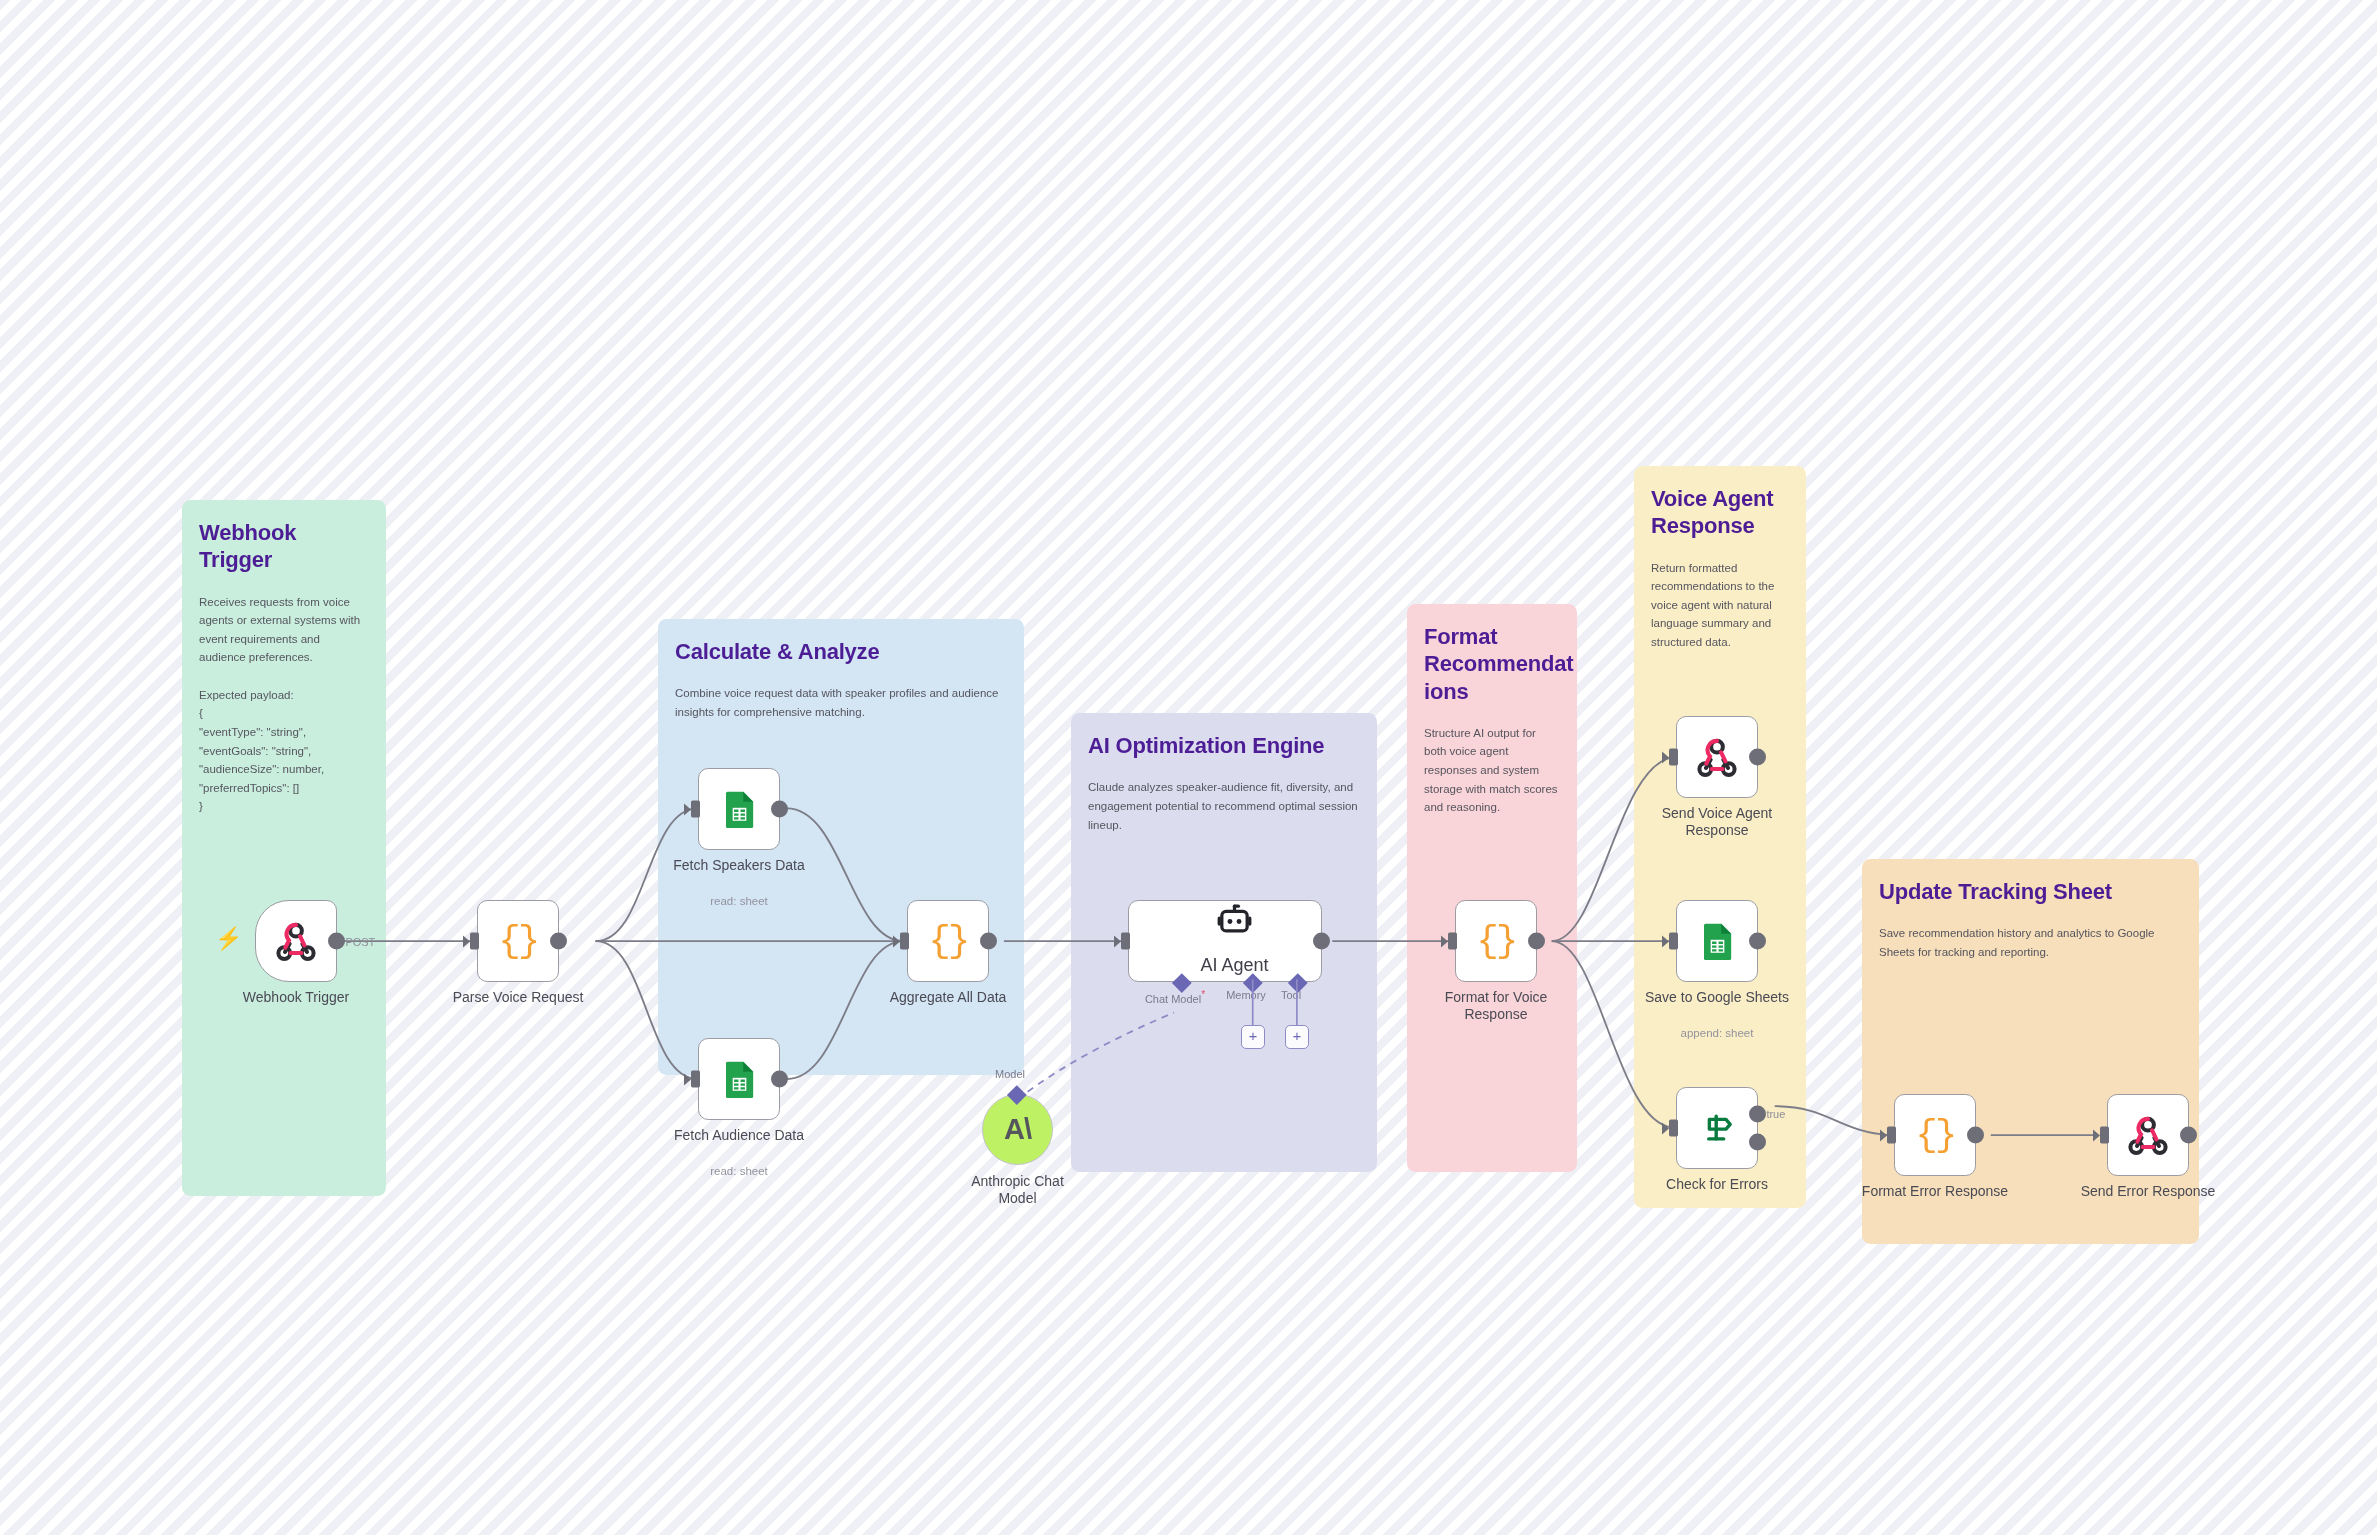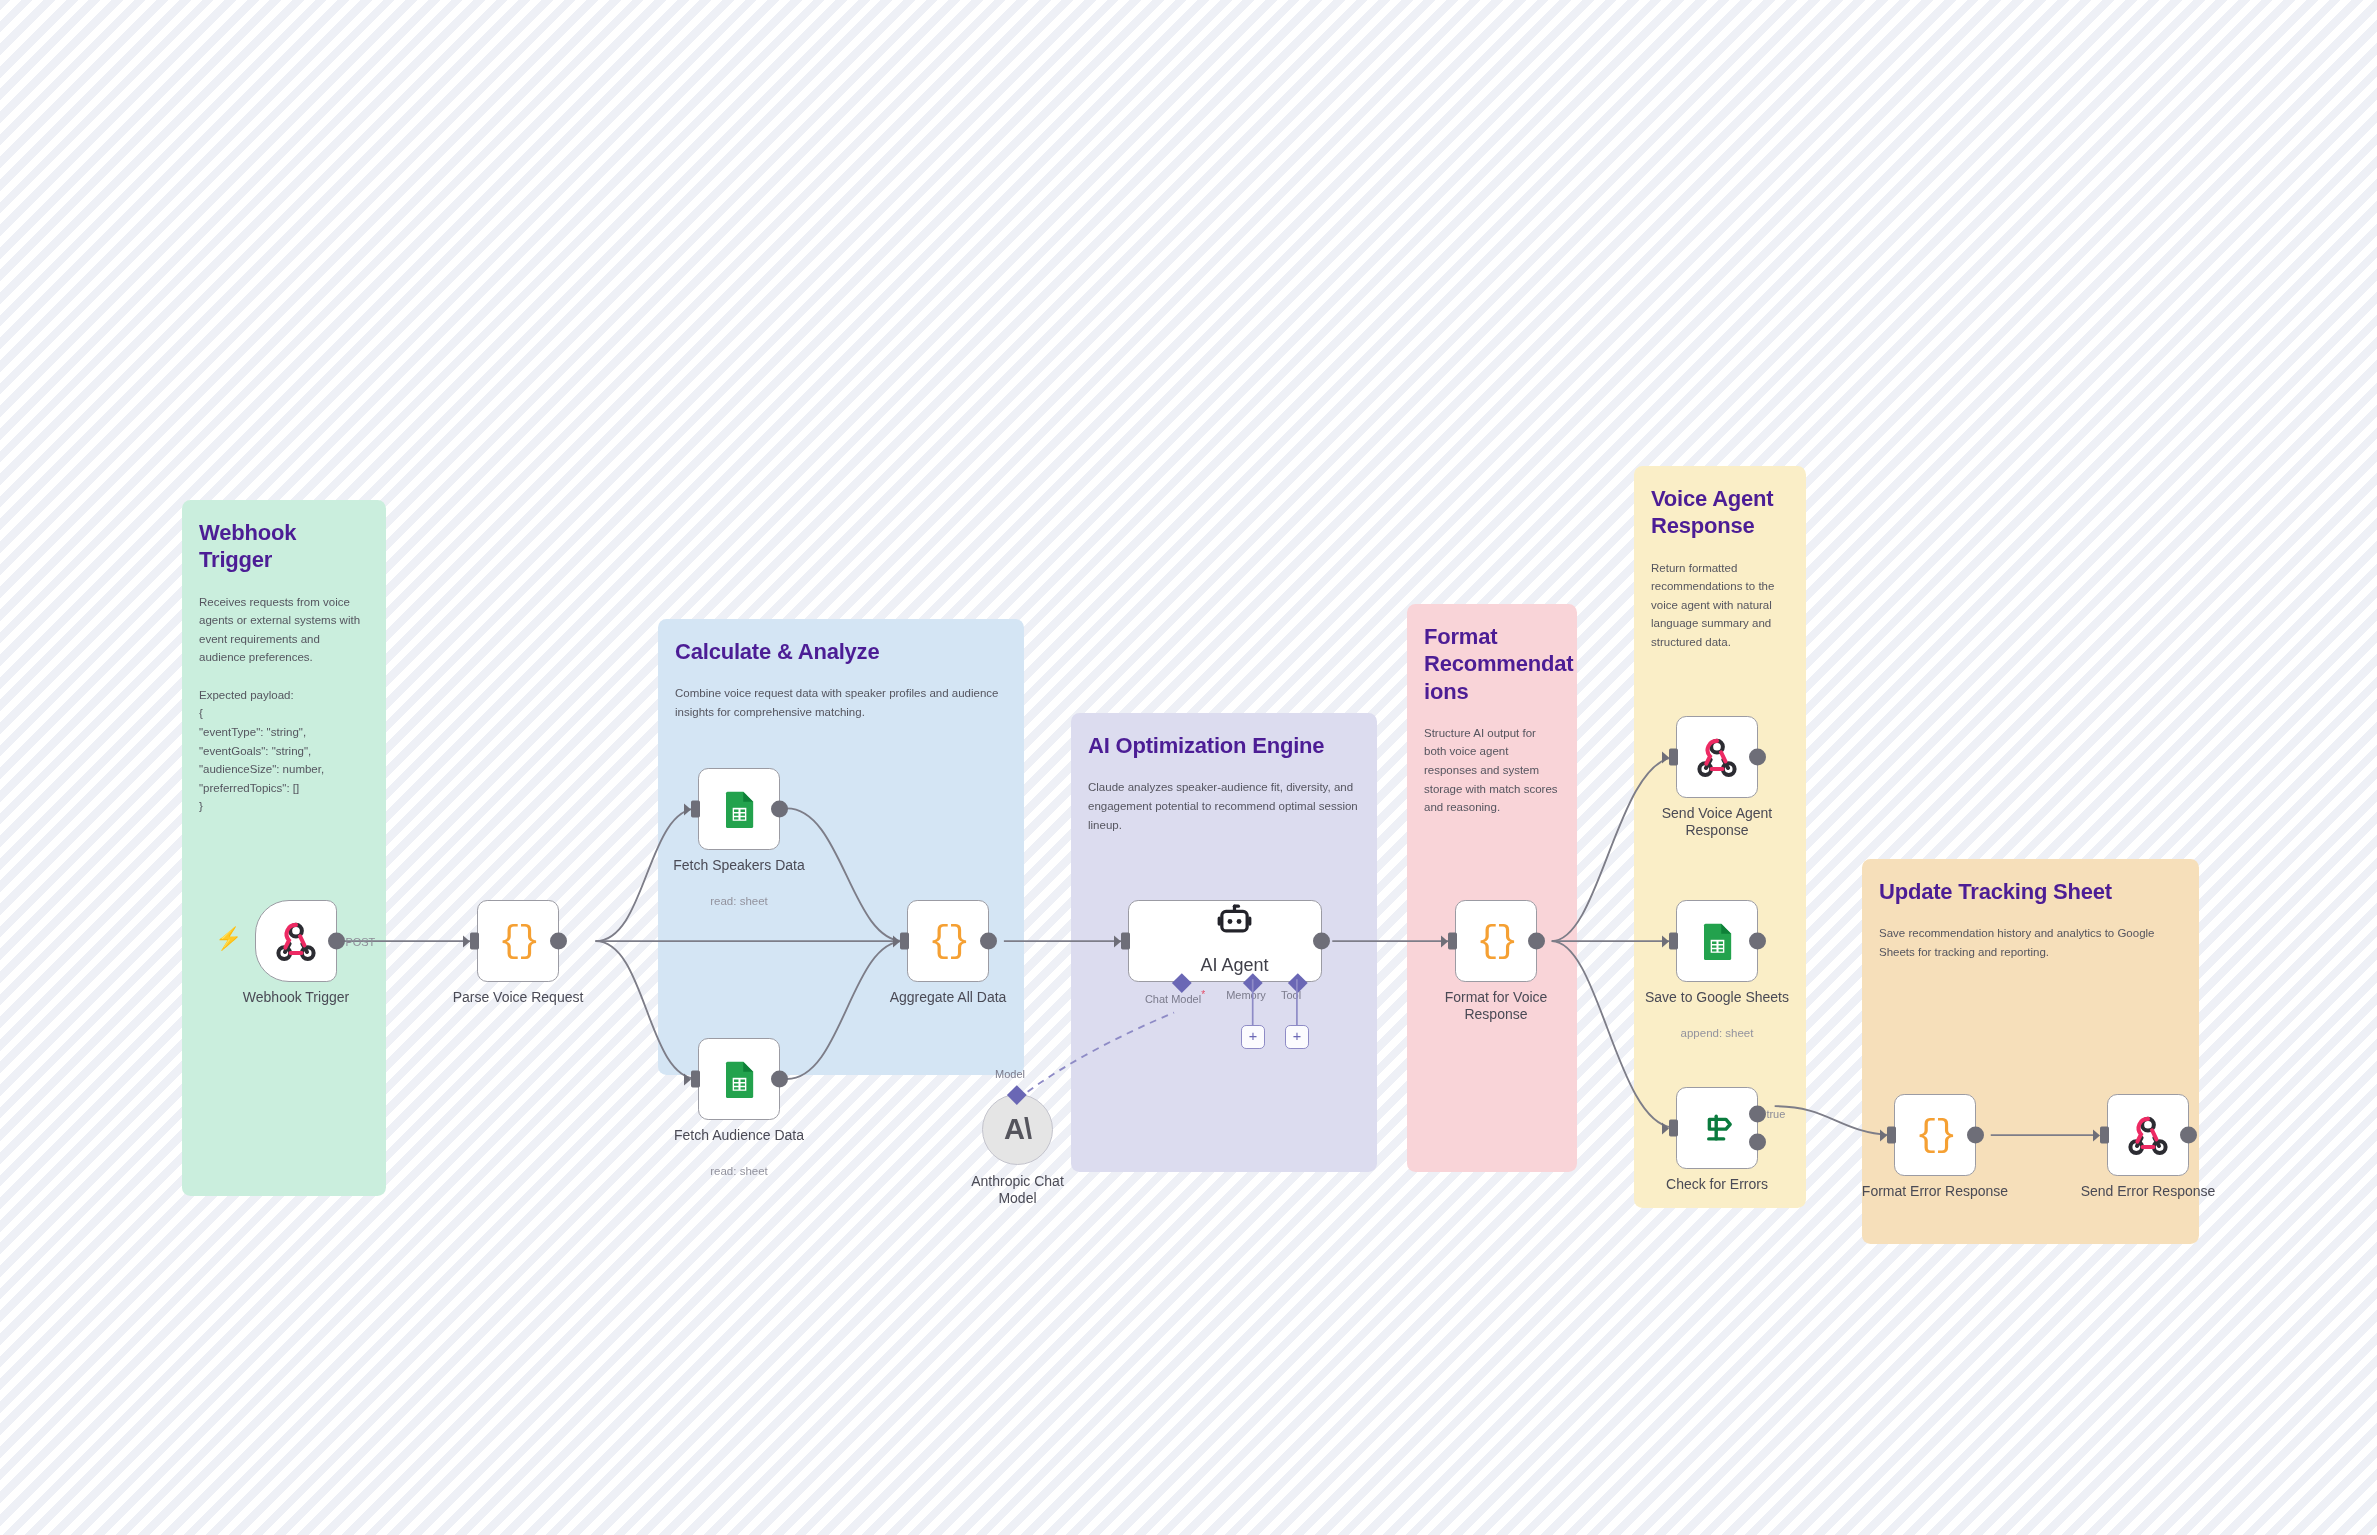"Model" .node.circle { background: #e5e5e5 -> #bef264 }
